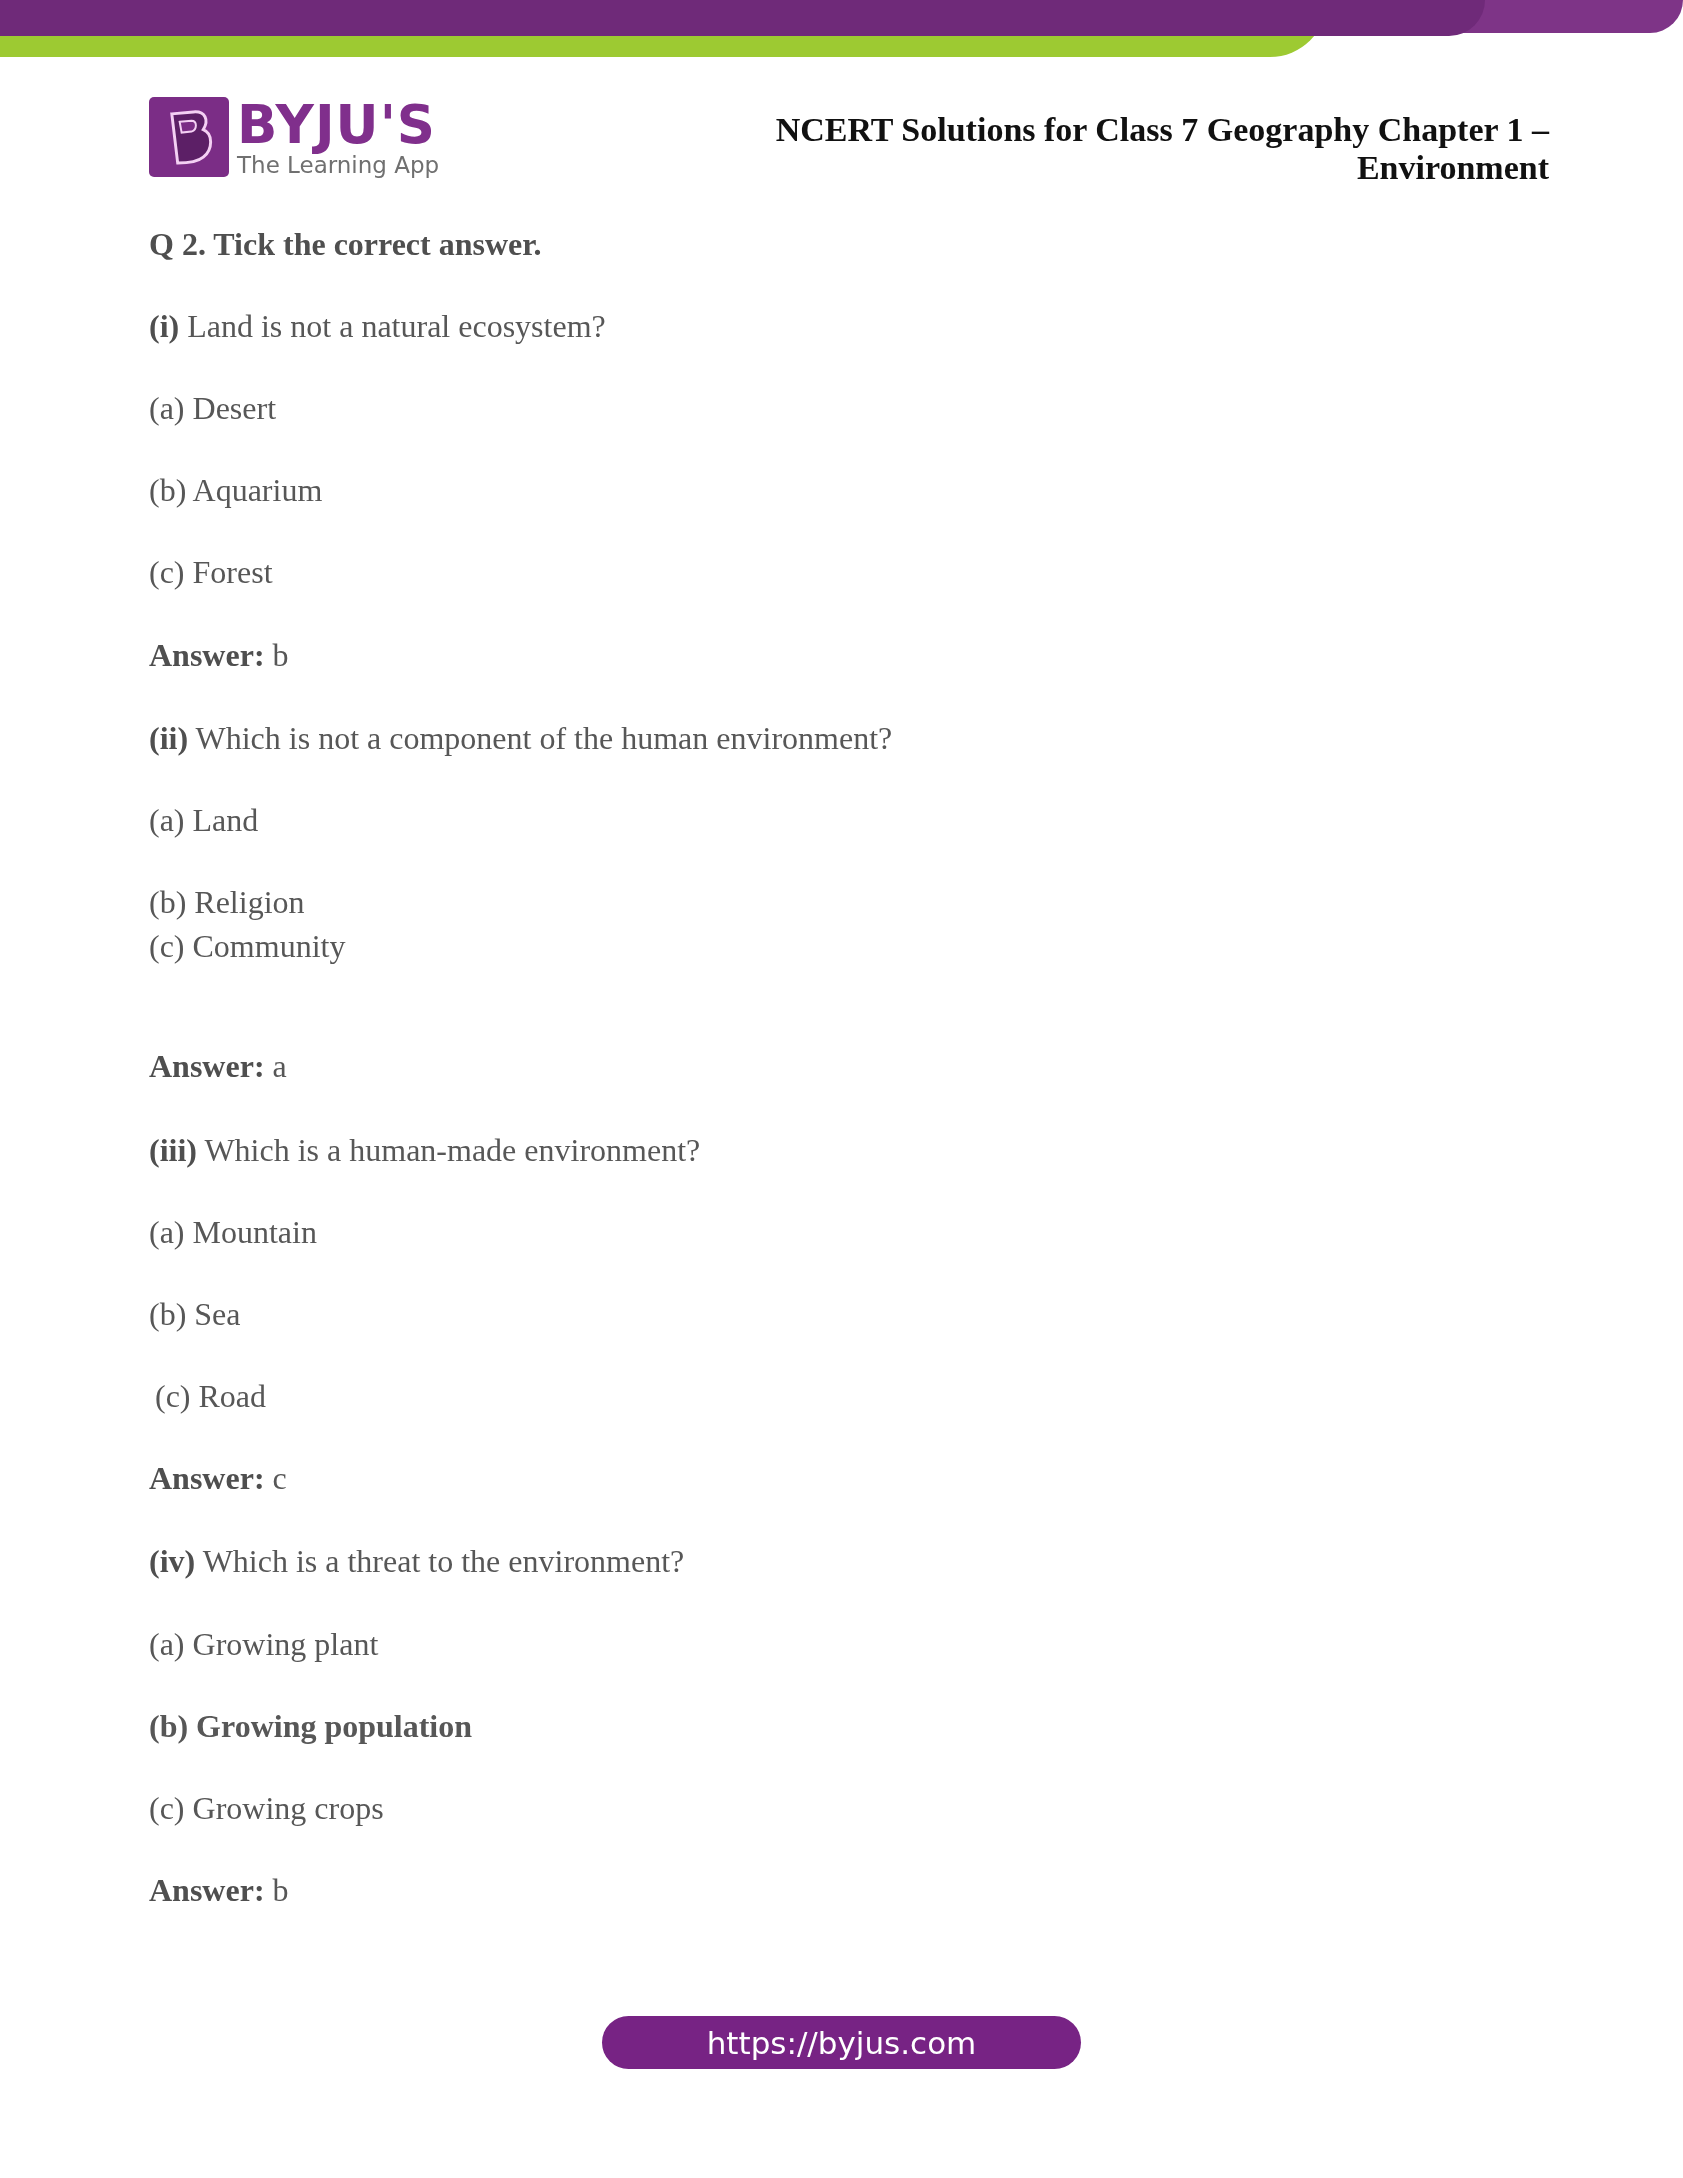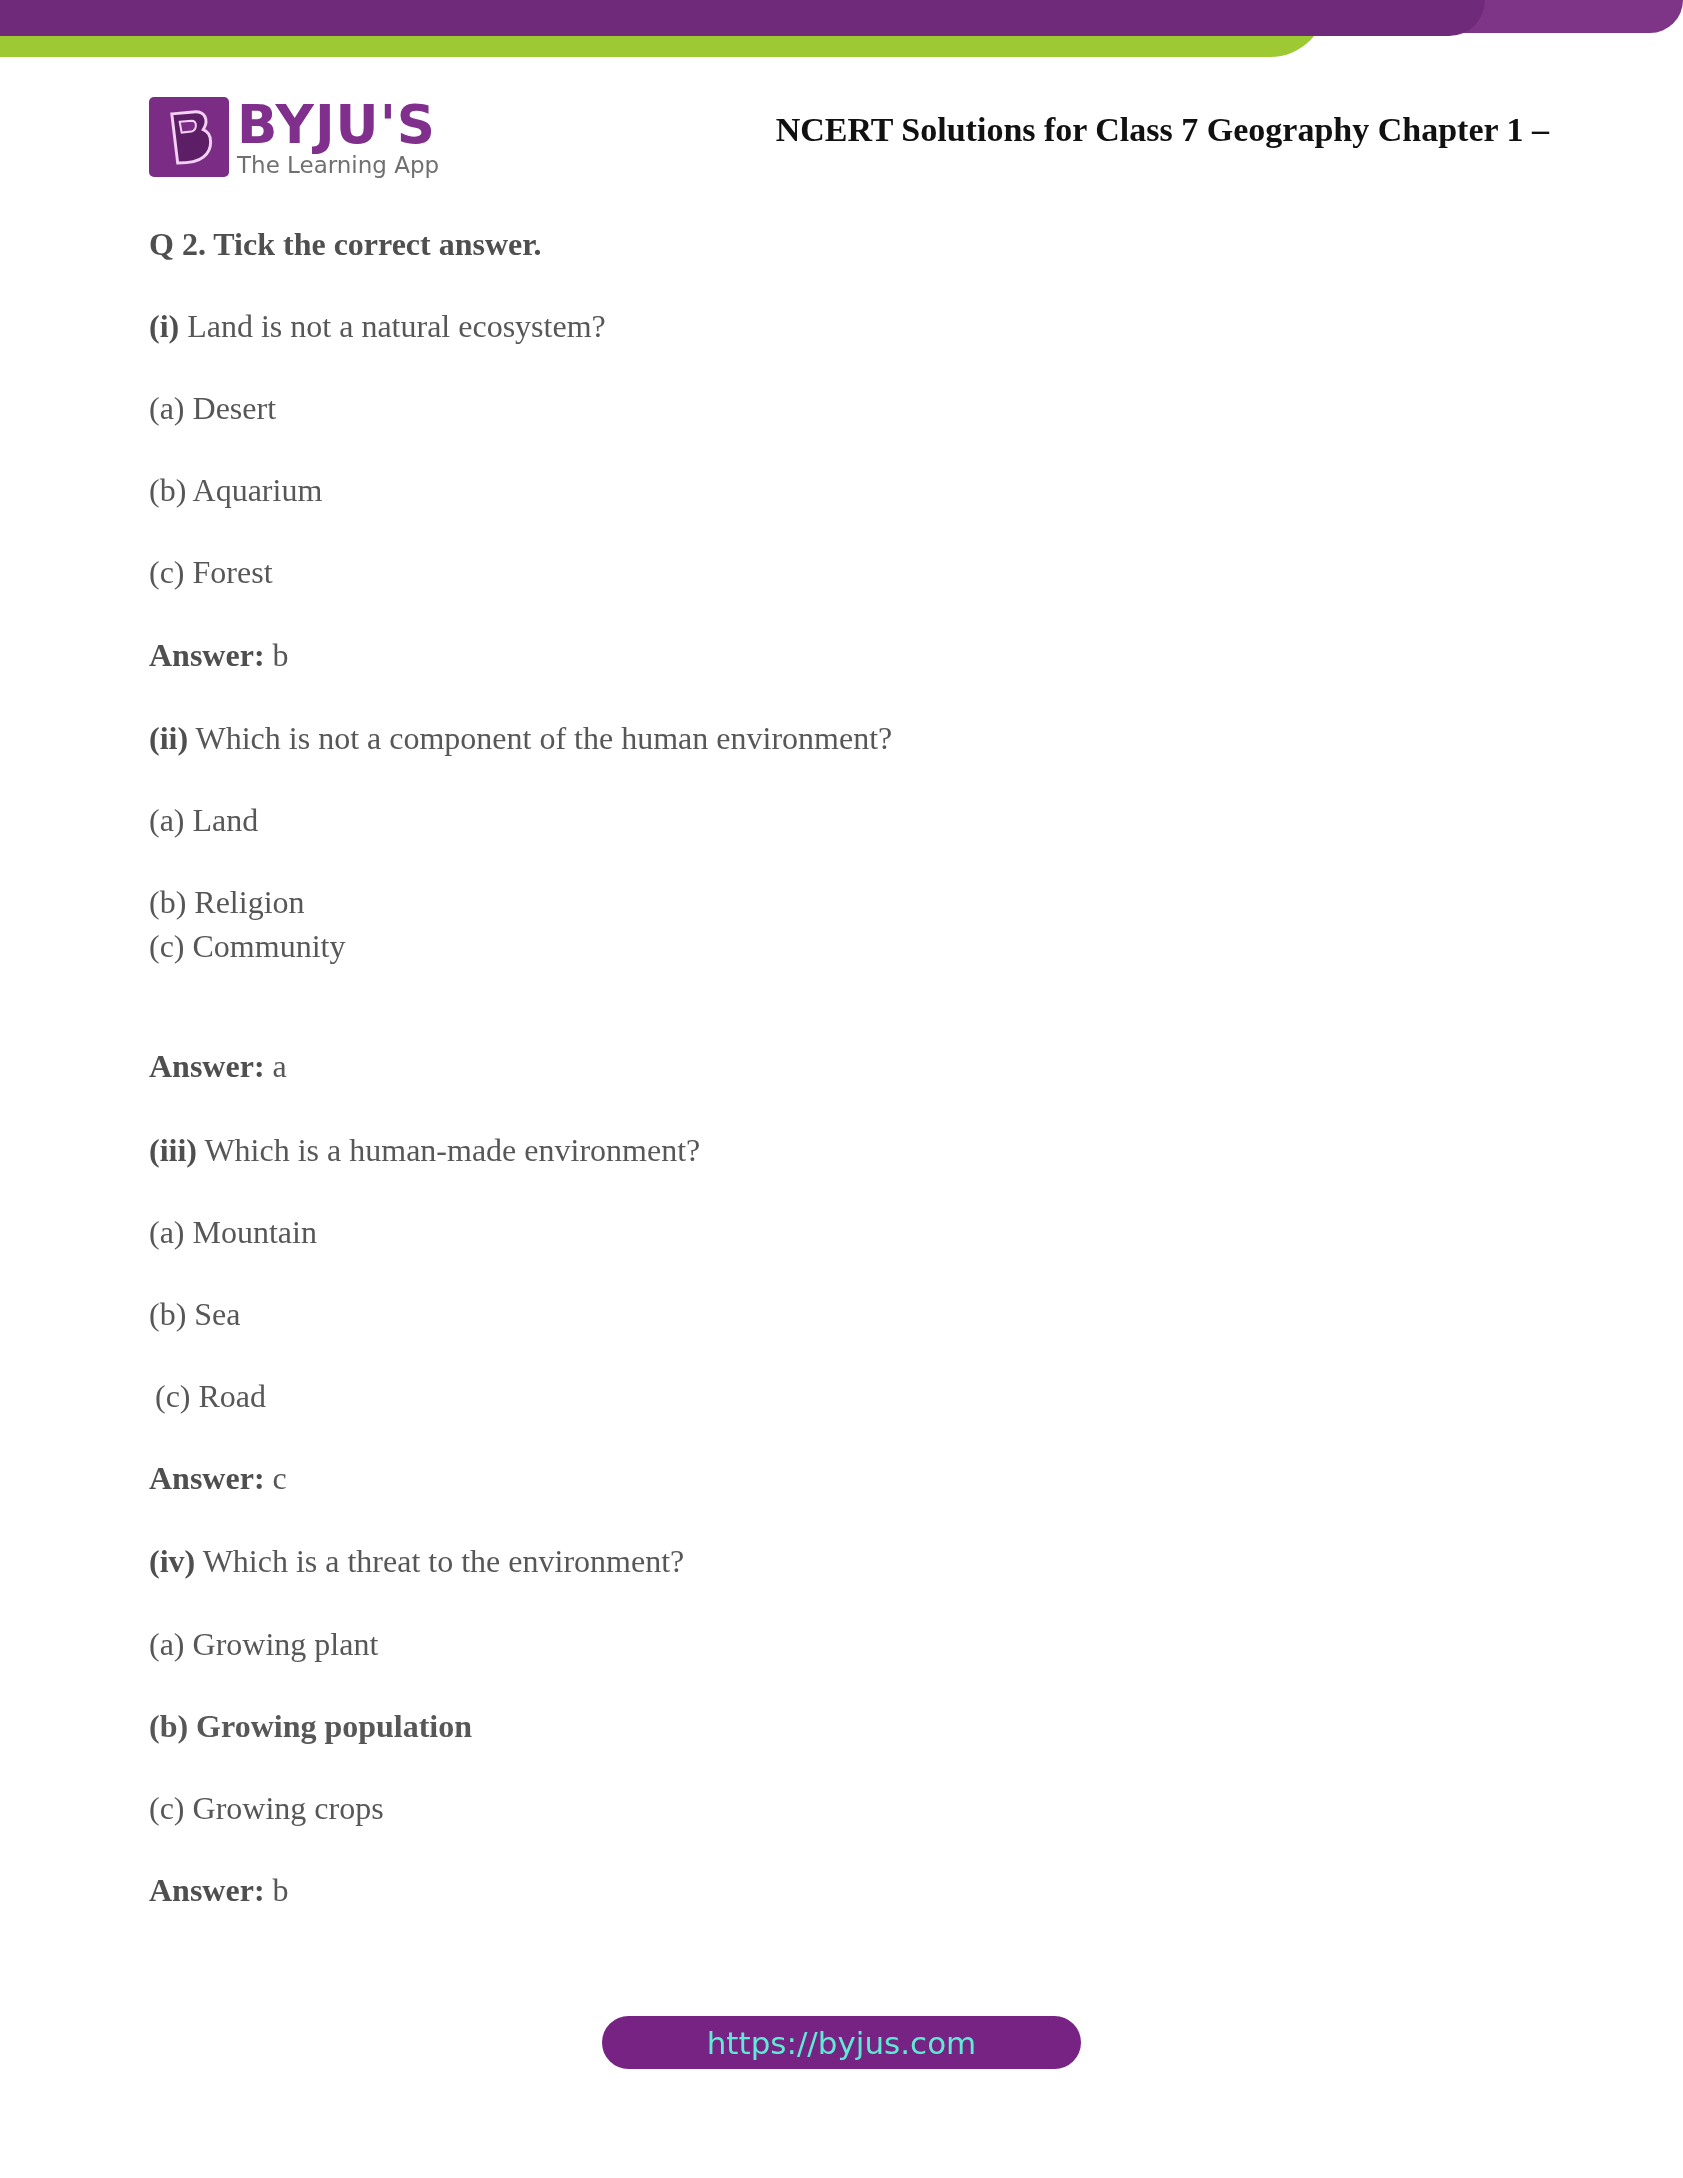"Environment" div { html: none -> <div>Environment</div> }
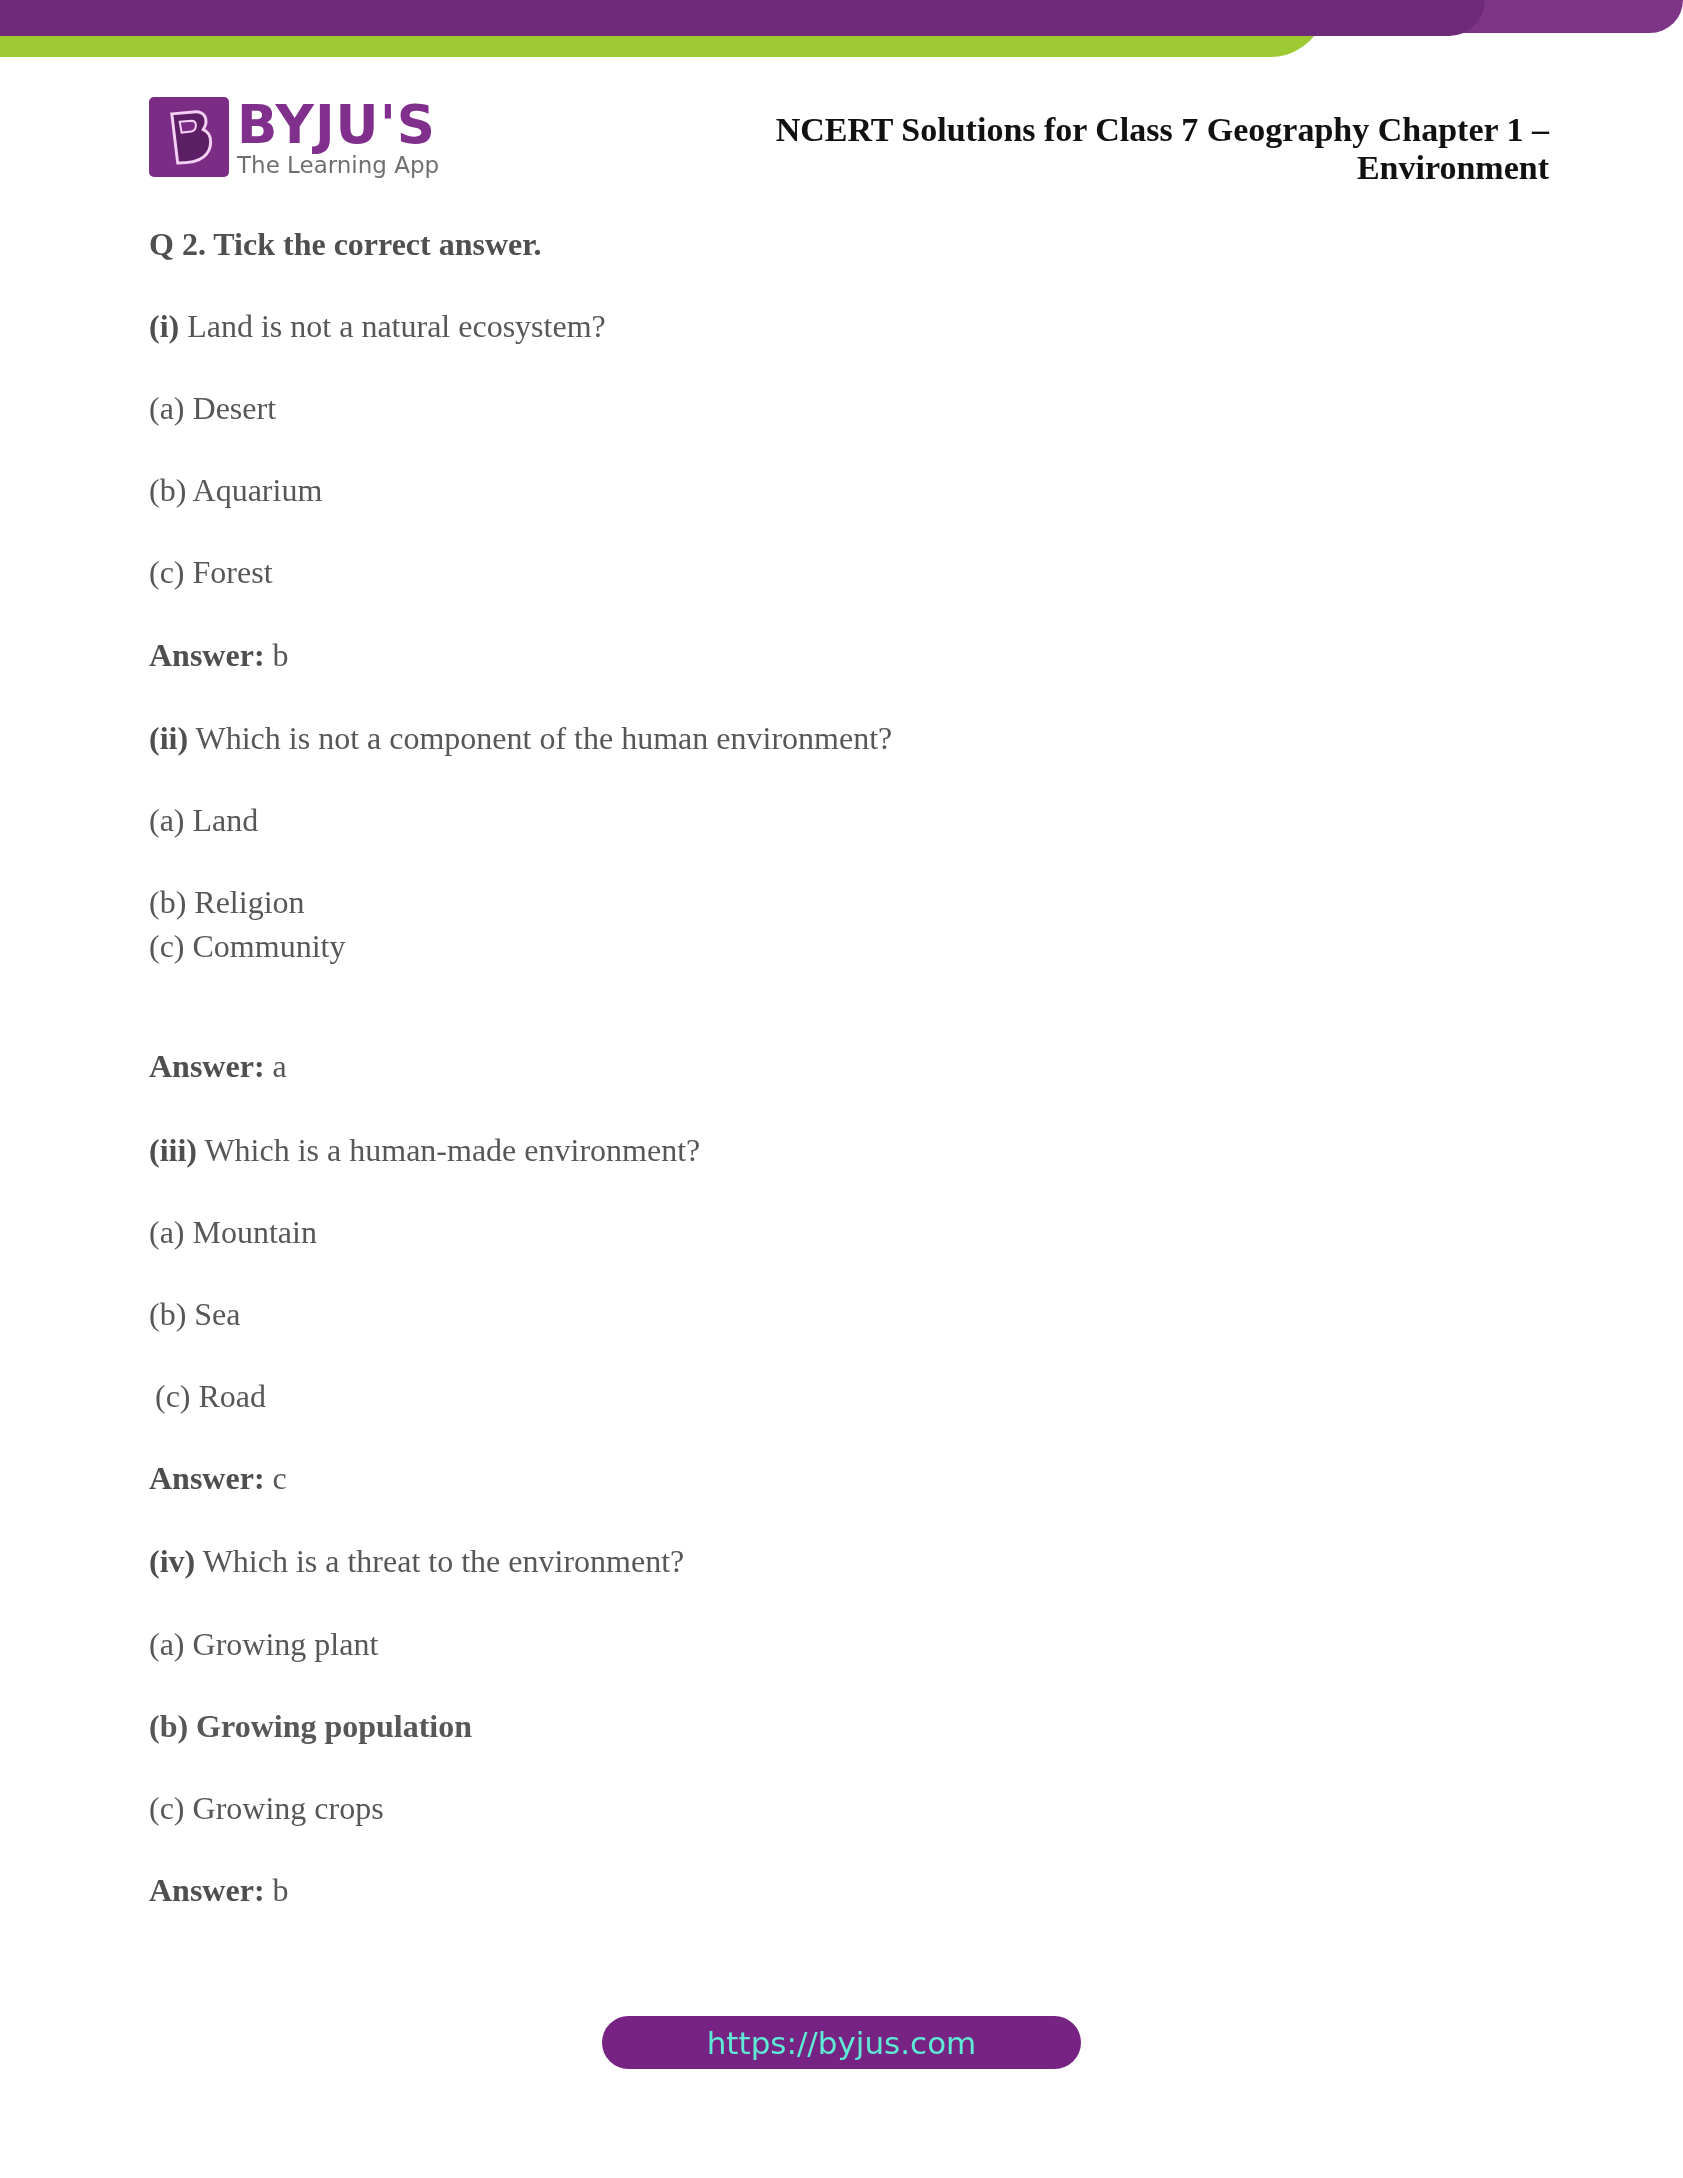"https://byjus.com" .footer-pill span { color: #5eead4 -> #ffffff }
